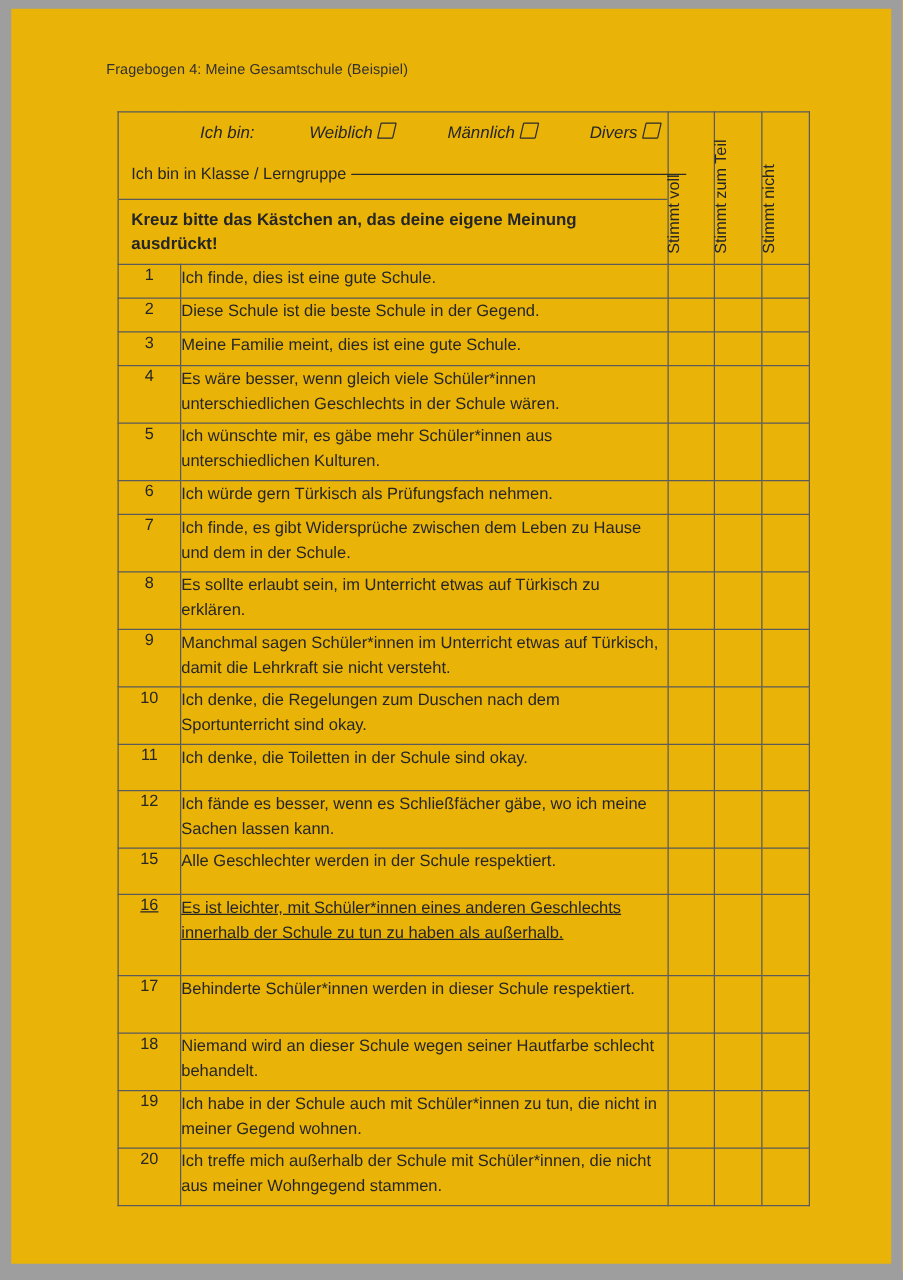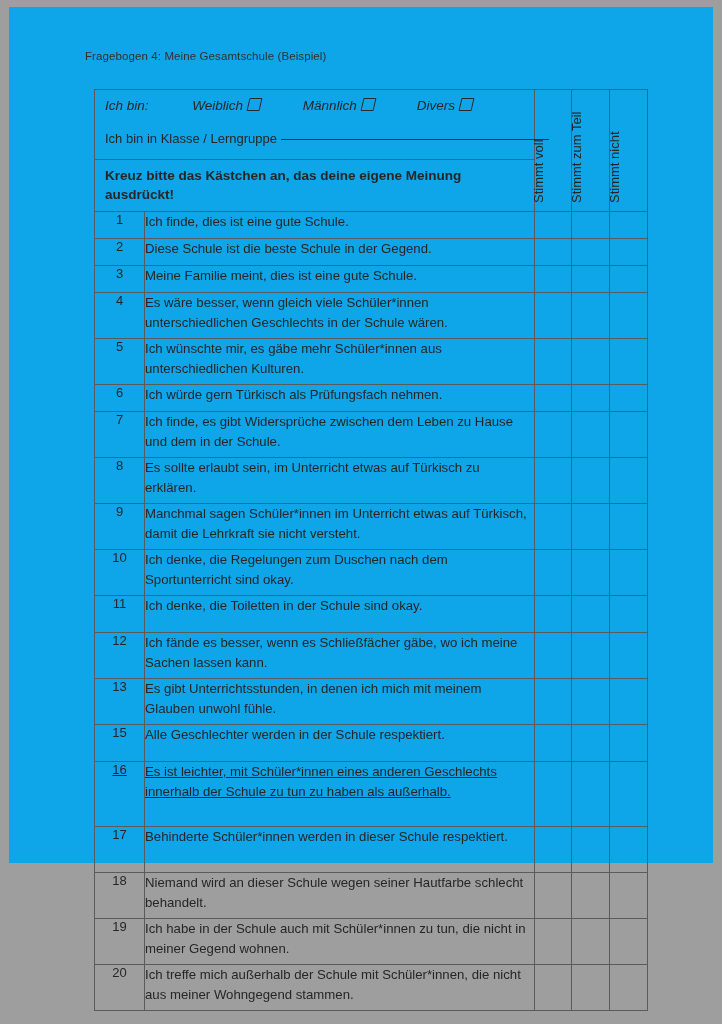"Fragebogen 4: Meine Gesamtschule" #page { background: #0ea5e9 -> #eab308; height: 856px -> 1004px }
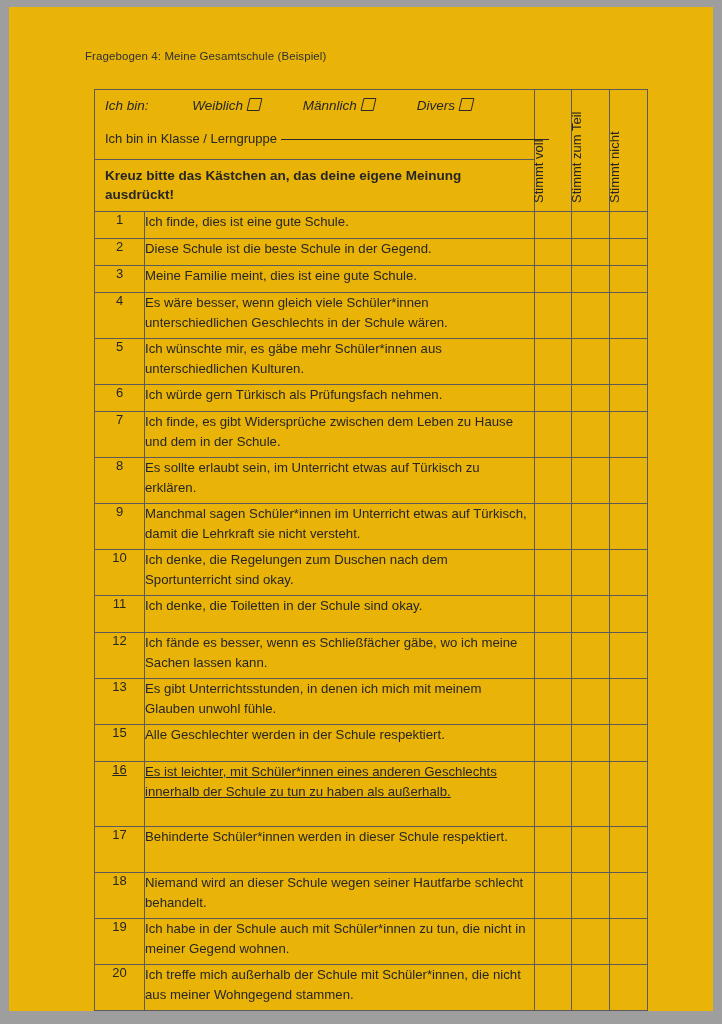"Ich bin: Weiblich Männlich Divers" .ich-bin-row { text-align: none -> right }
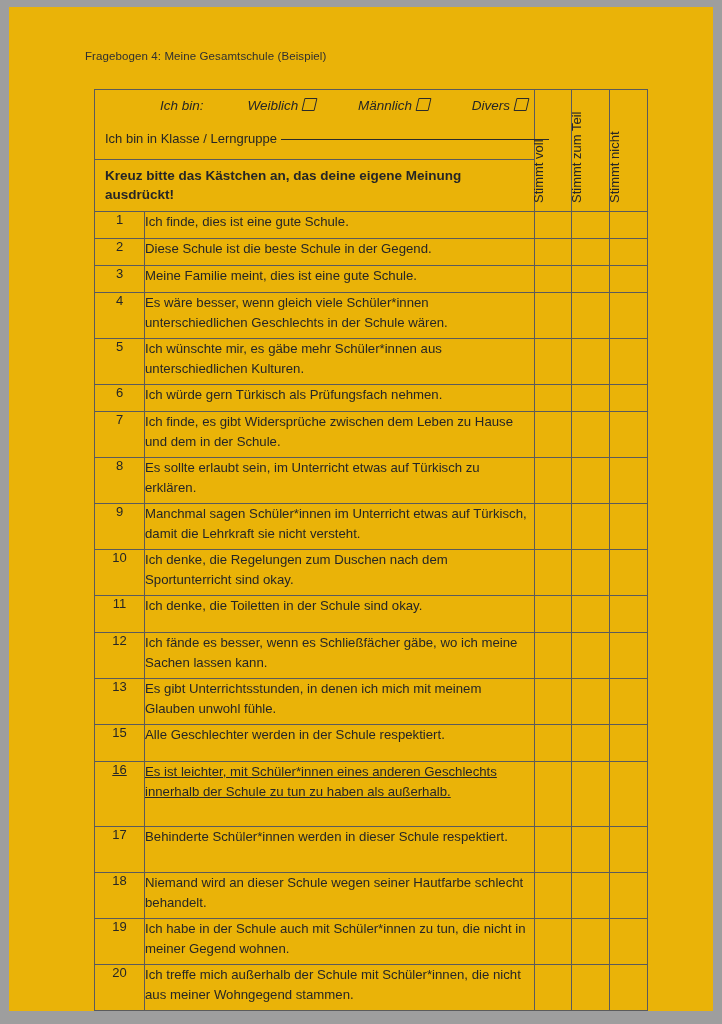"13" tr.h2 { html: <tr> <td>13</td> <td>Es gibt Unterrichtsstunden, in denen ich mich mit meinem Glauben unwohl fühle.</td> <td></td> <td></td> <td></td> </tr> -> none }
